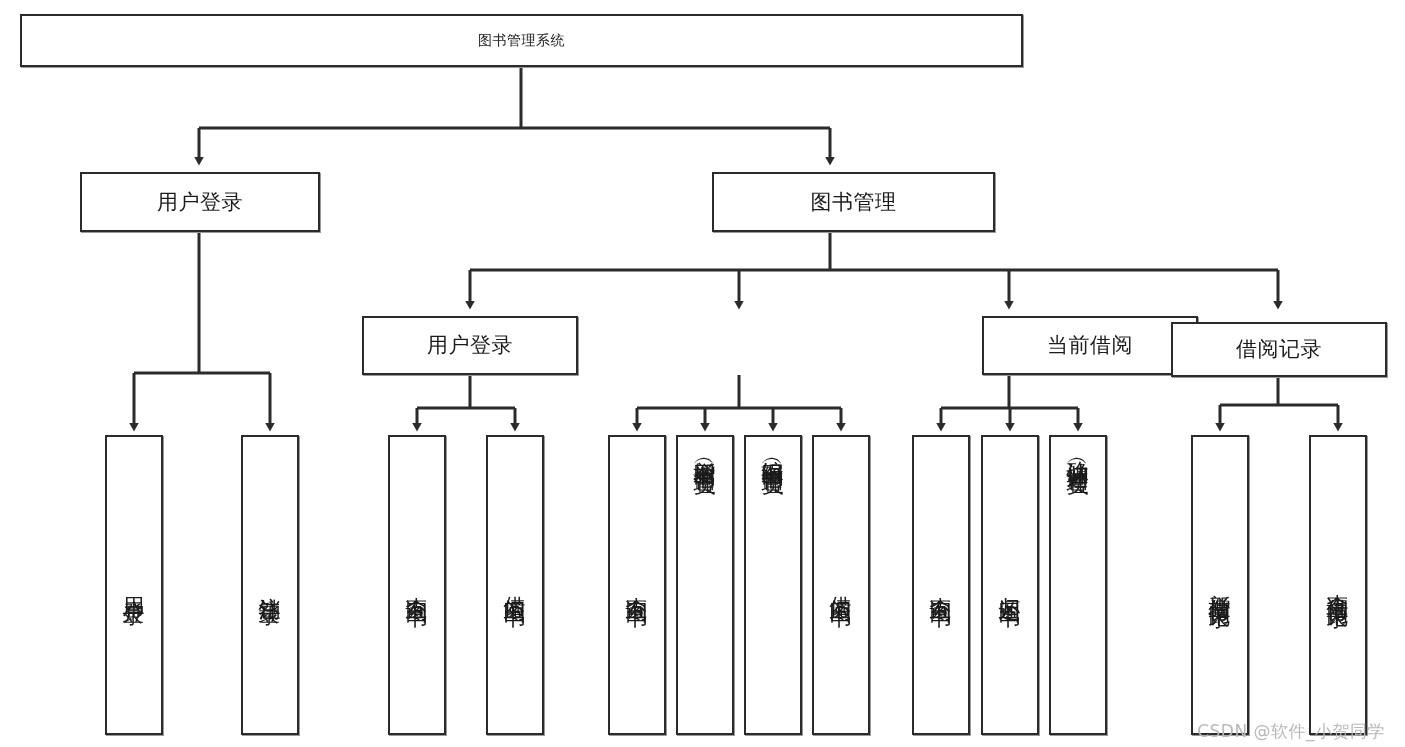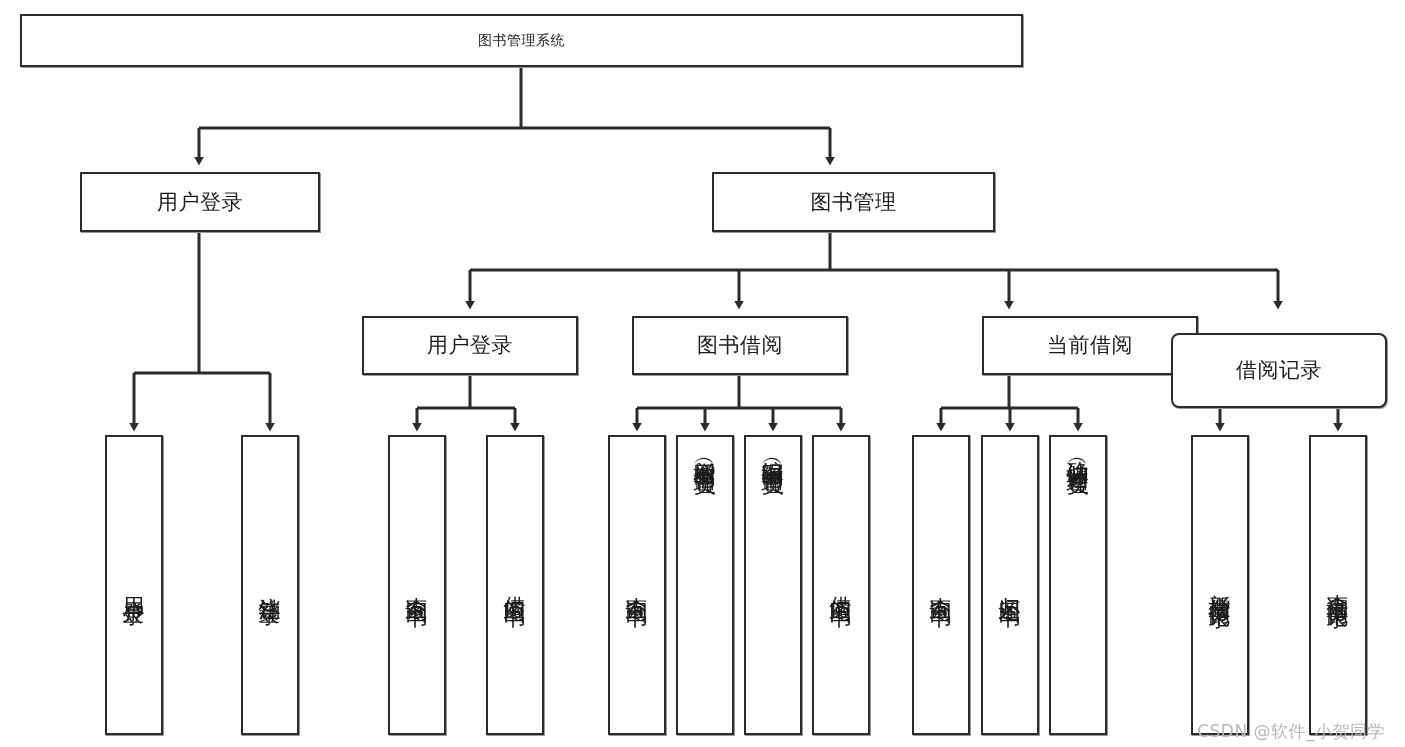"图书借阅" div.node { html: <div> <span>图书借阅</span> </div> -> none }
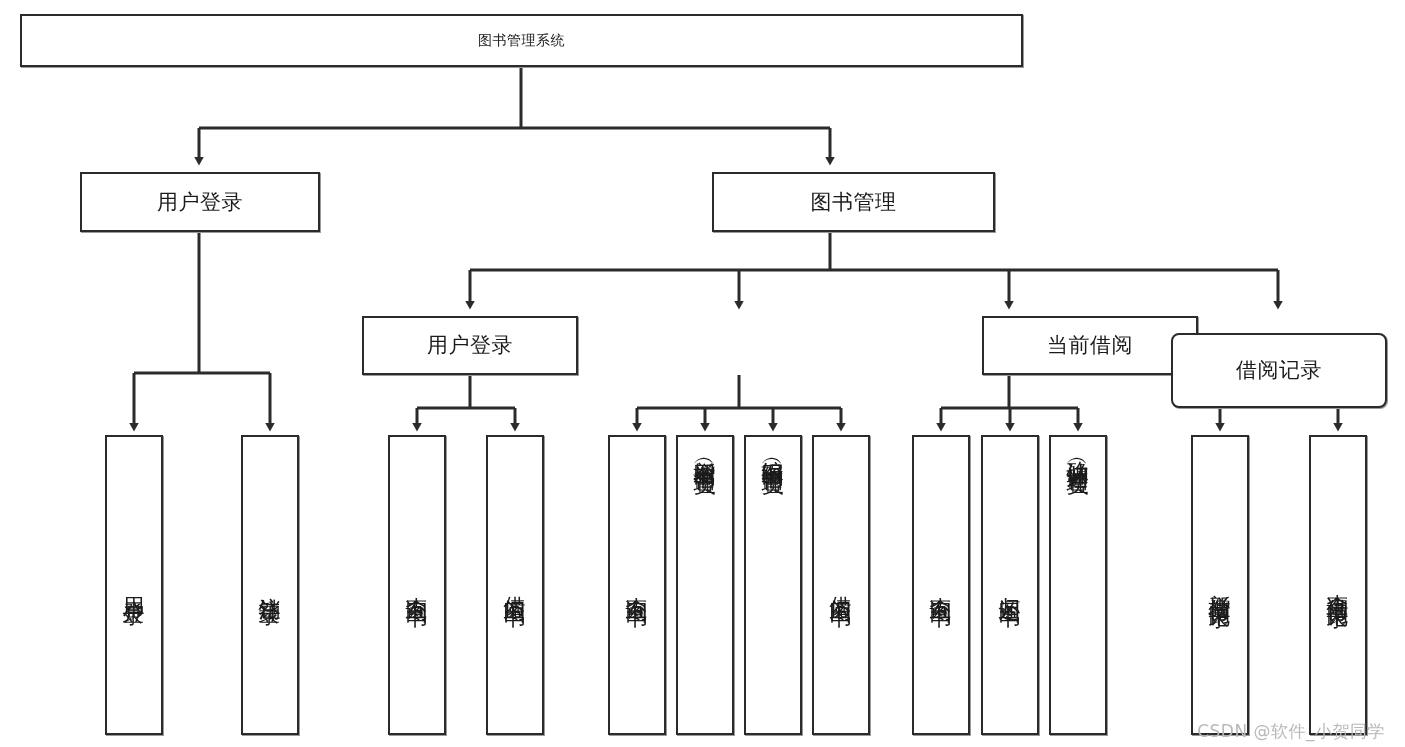"借阅记录" div.node { border-radius: 8px -> none; height: 75px -> 55px; top: 333px -> 322px }
